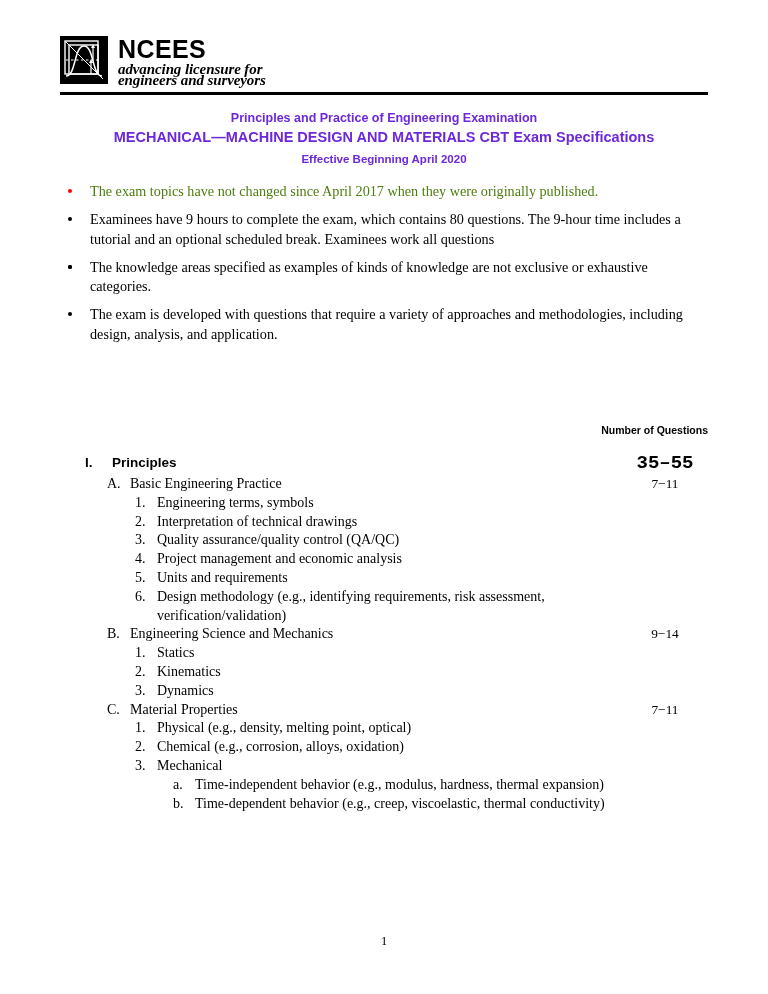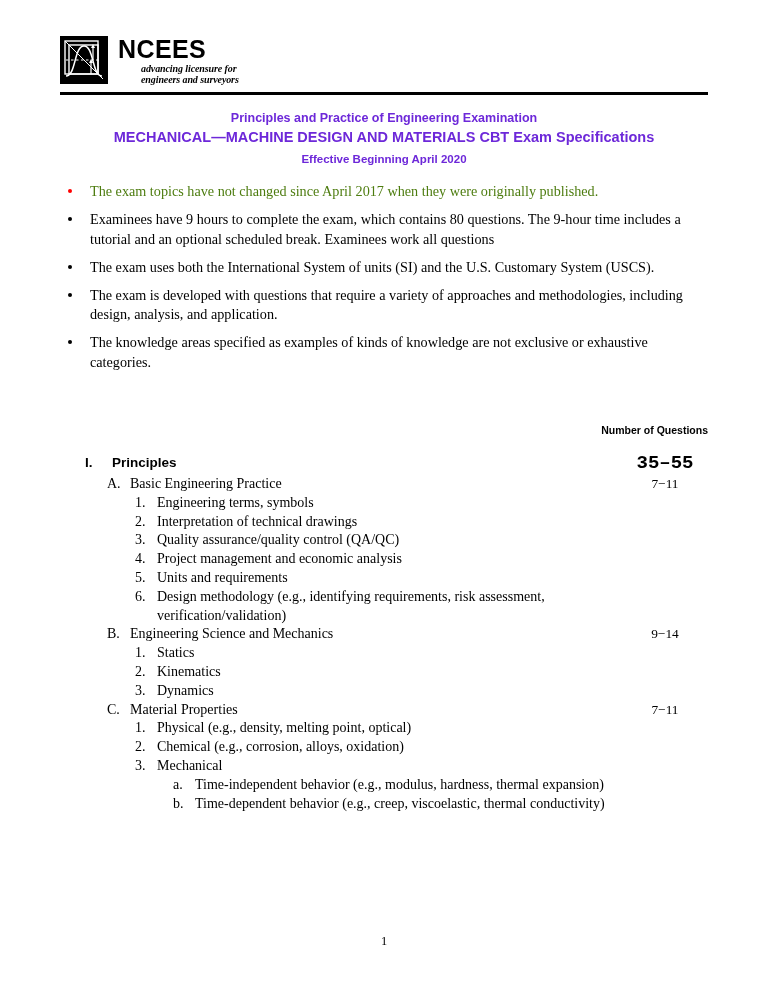"advancing licensure for" .logo-tagline { font-size: 10px -> 15px; margin-left: 23px -> none }
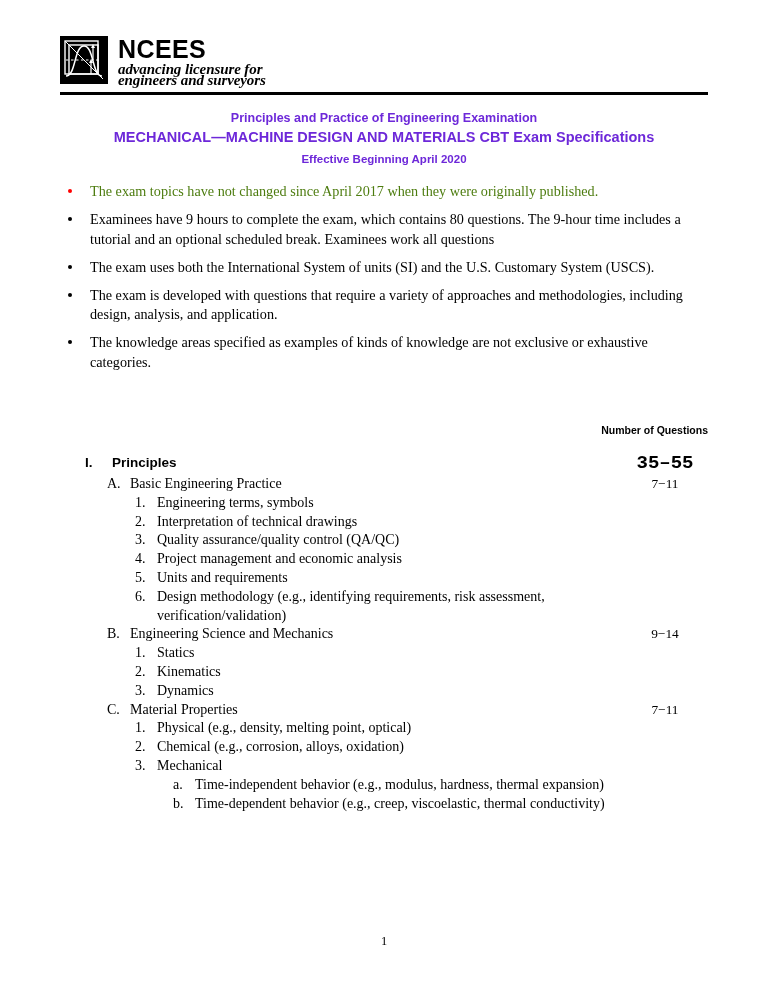"The exam uses both the" span { html: <span>The exam uses both the International System of units (SI) and the U.S. Customary System (USCS).</span> -> none }
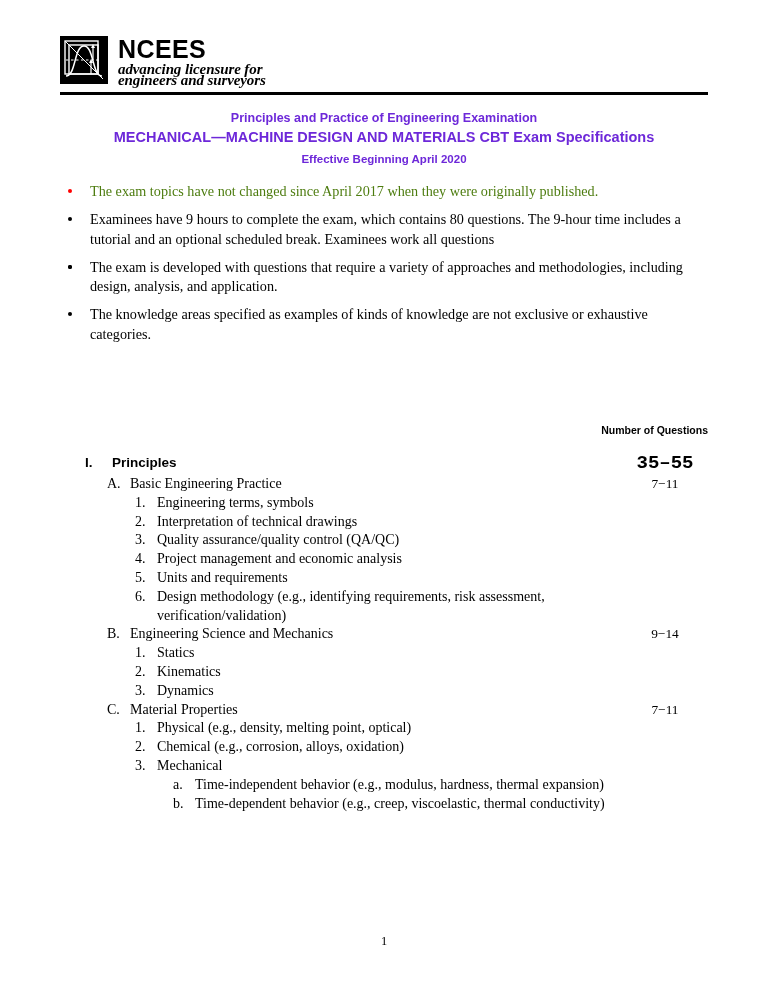"The exam is developed with" div.bullet { order: before "The knowledge areas specified as" -> after "The knowledge areas specified as" }
